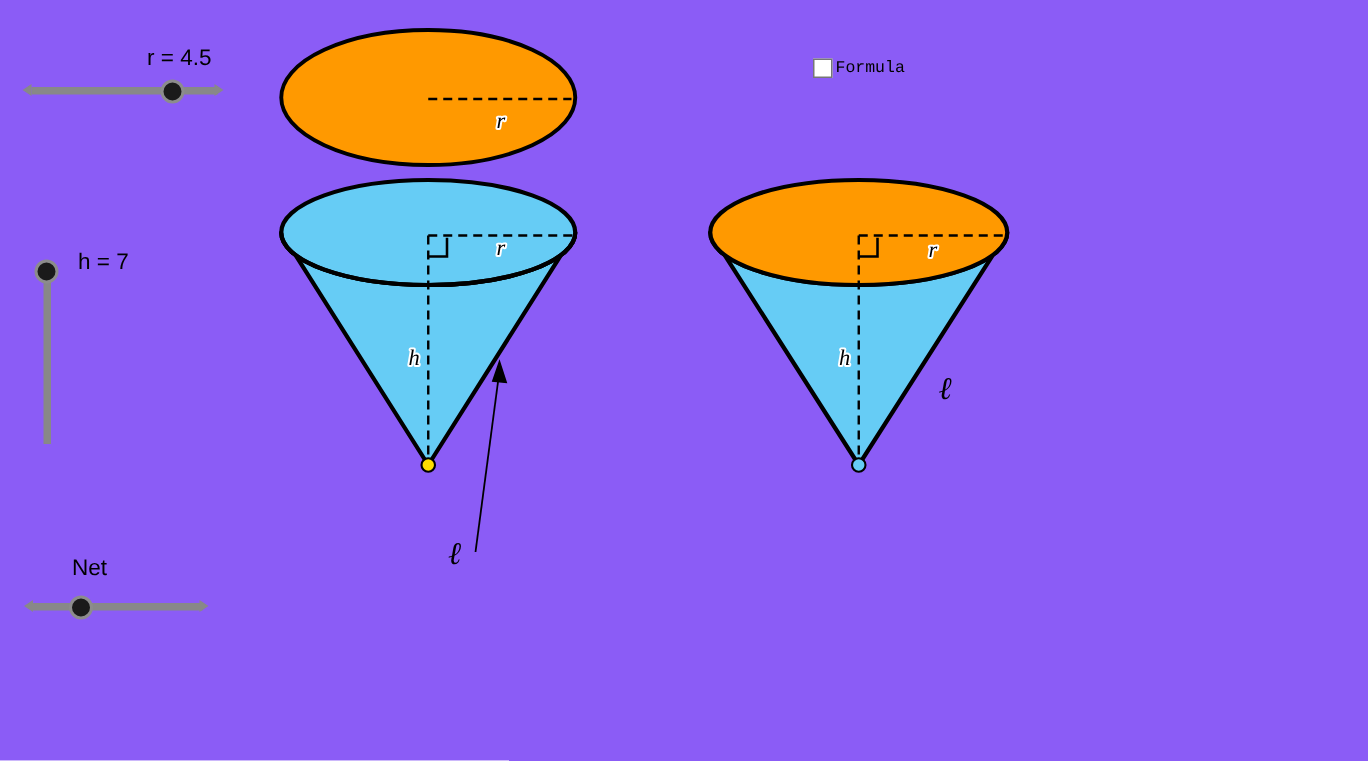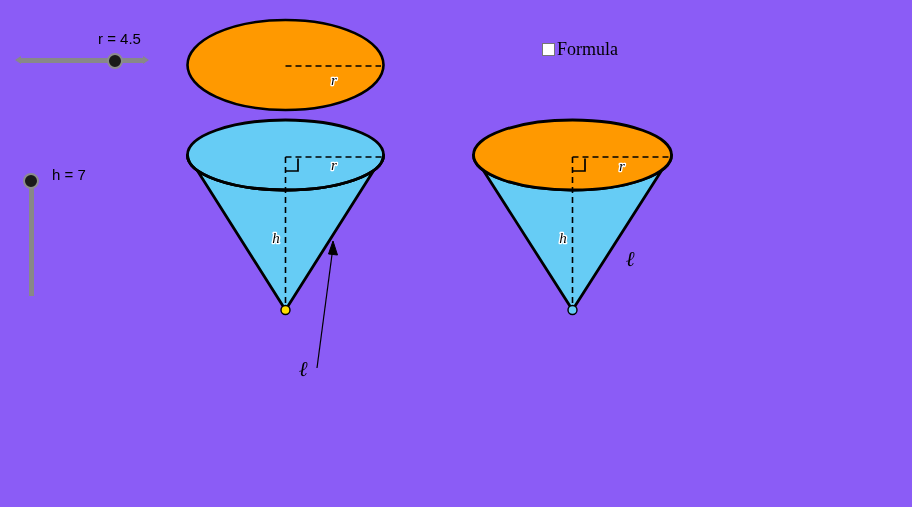"Formula" .checkbox-label { font-family: Liberation Serif, serif -> Liberation Mono, monospace; font-size: 18px -> 11px }
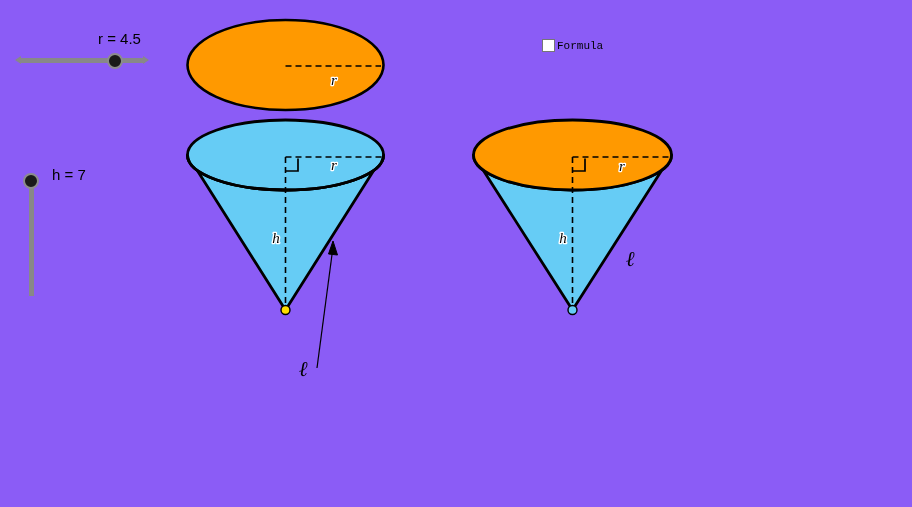"Net" div.slider { html: none -> <div> <div>Net</div> <div></div> <div></div> <div></div> <div></div> </div> }
